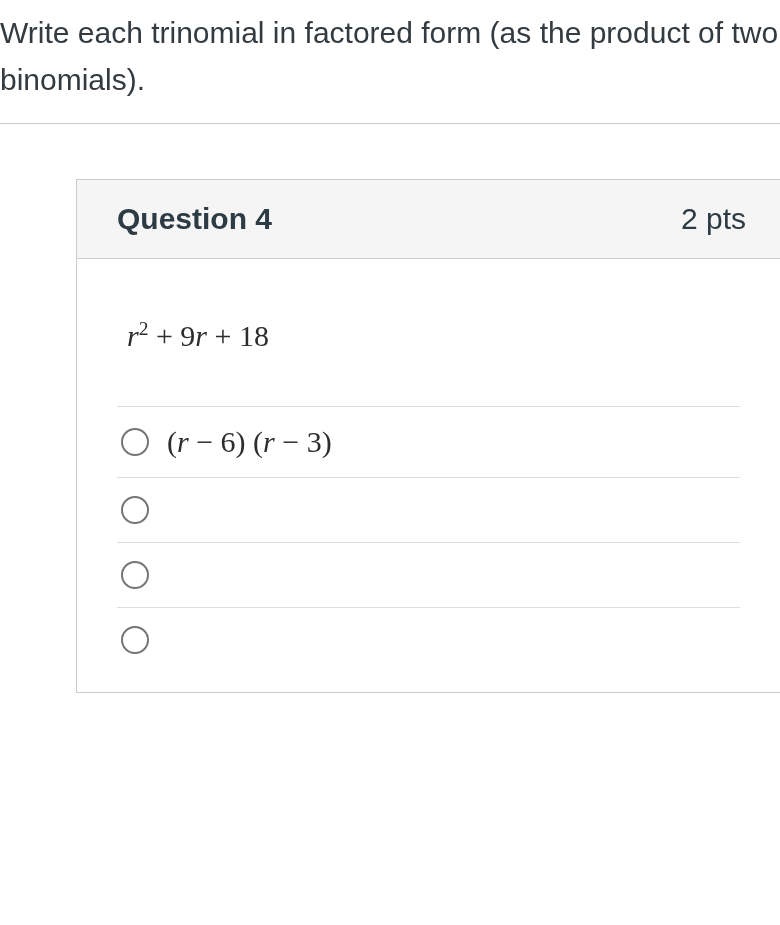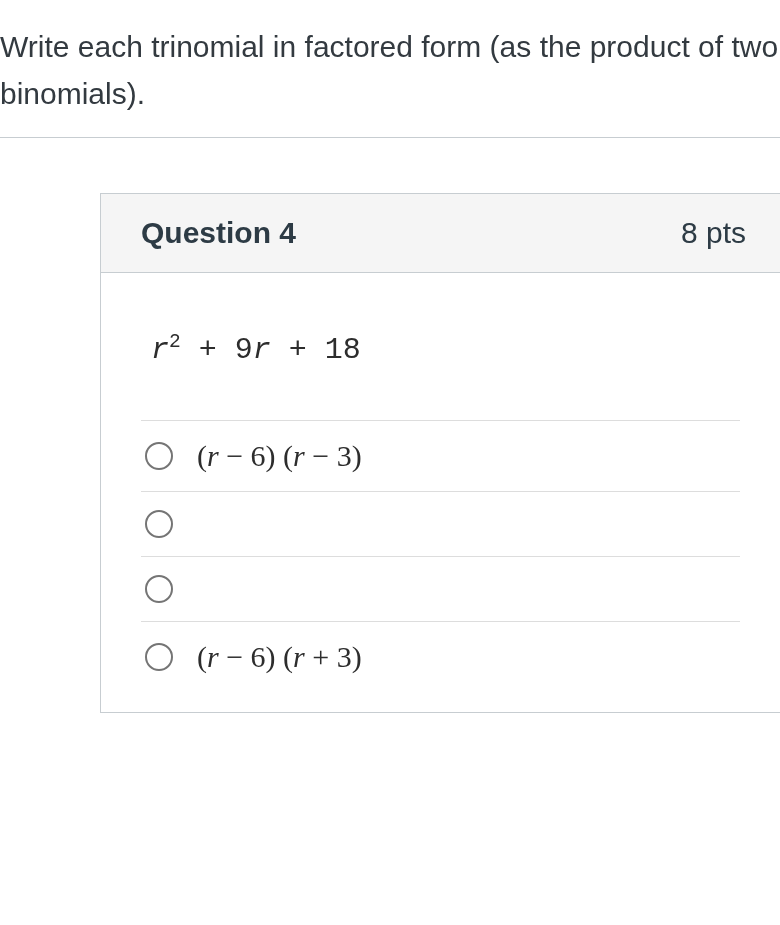"Write each trinomial in factored" .instructions { padding: 24px 0 20px 0 -> 10px 0 20px 0 }
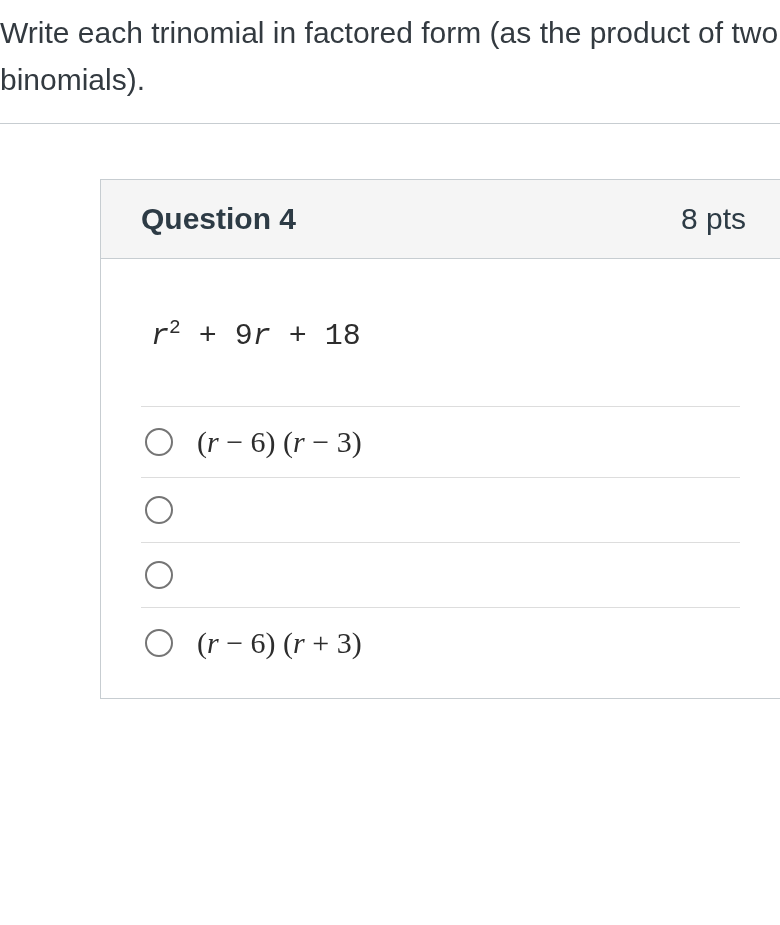"Question 4" .question-wrap { margin-left: 100px -> 76px }
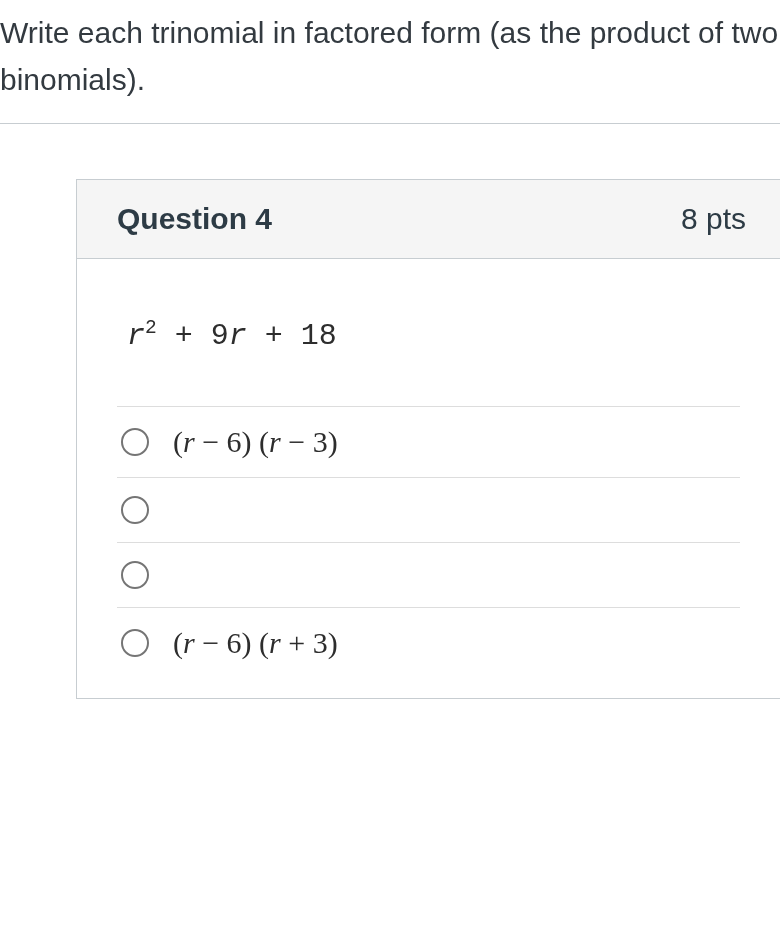"8 pts" div.q-points { text: 8 -> 2 }
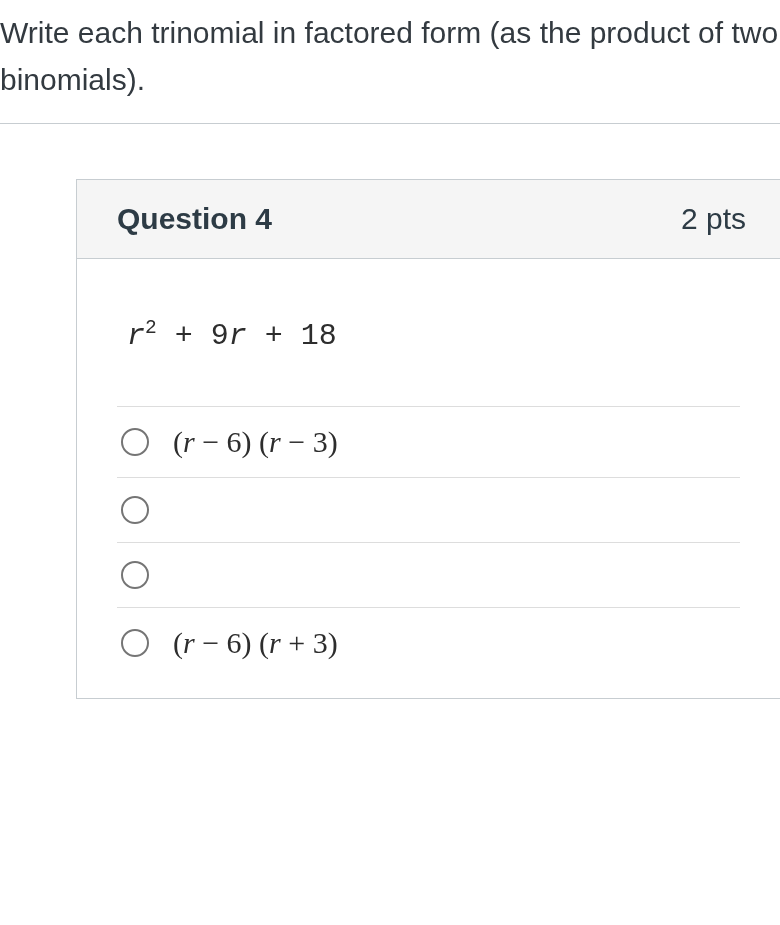"r2 + 9r + 18" .expr { font-family: Liberation Mono, monospace -> Liberation Serif, serif }
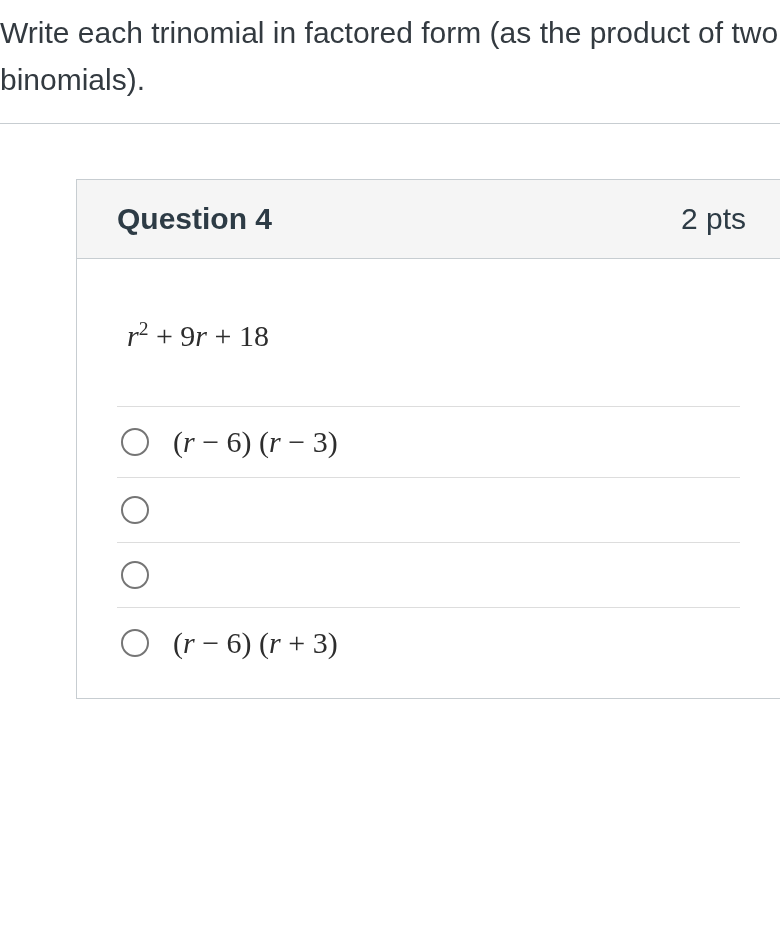"(r − 6) (r −" .option { gap: 24px -> 18px }
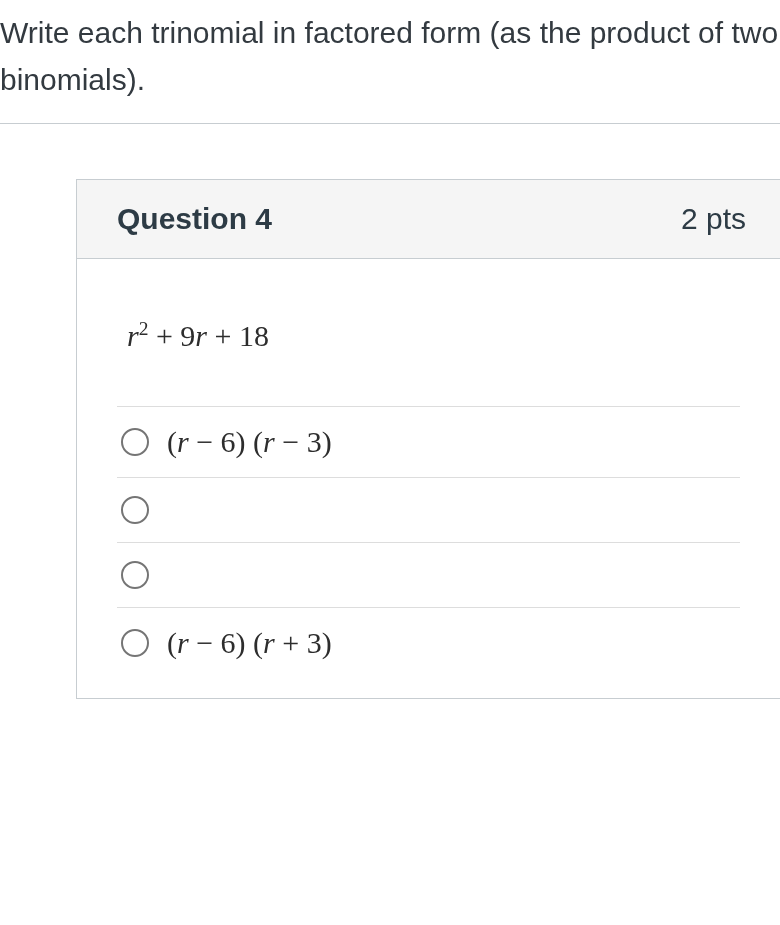"(r − 6) (r +" span.opt-label { html: <span>(<span>r</span> − 6) (<span>r</span> + 3)</span> -> none }
